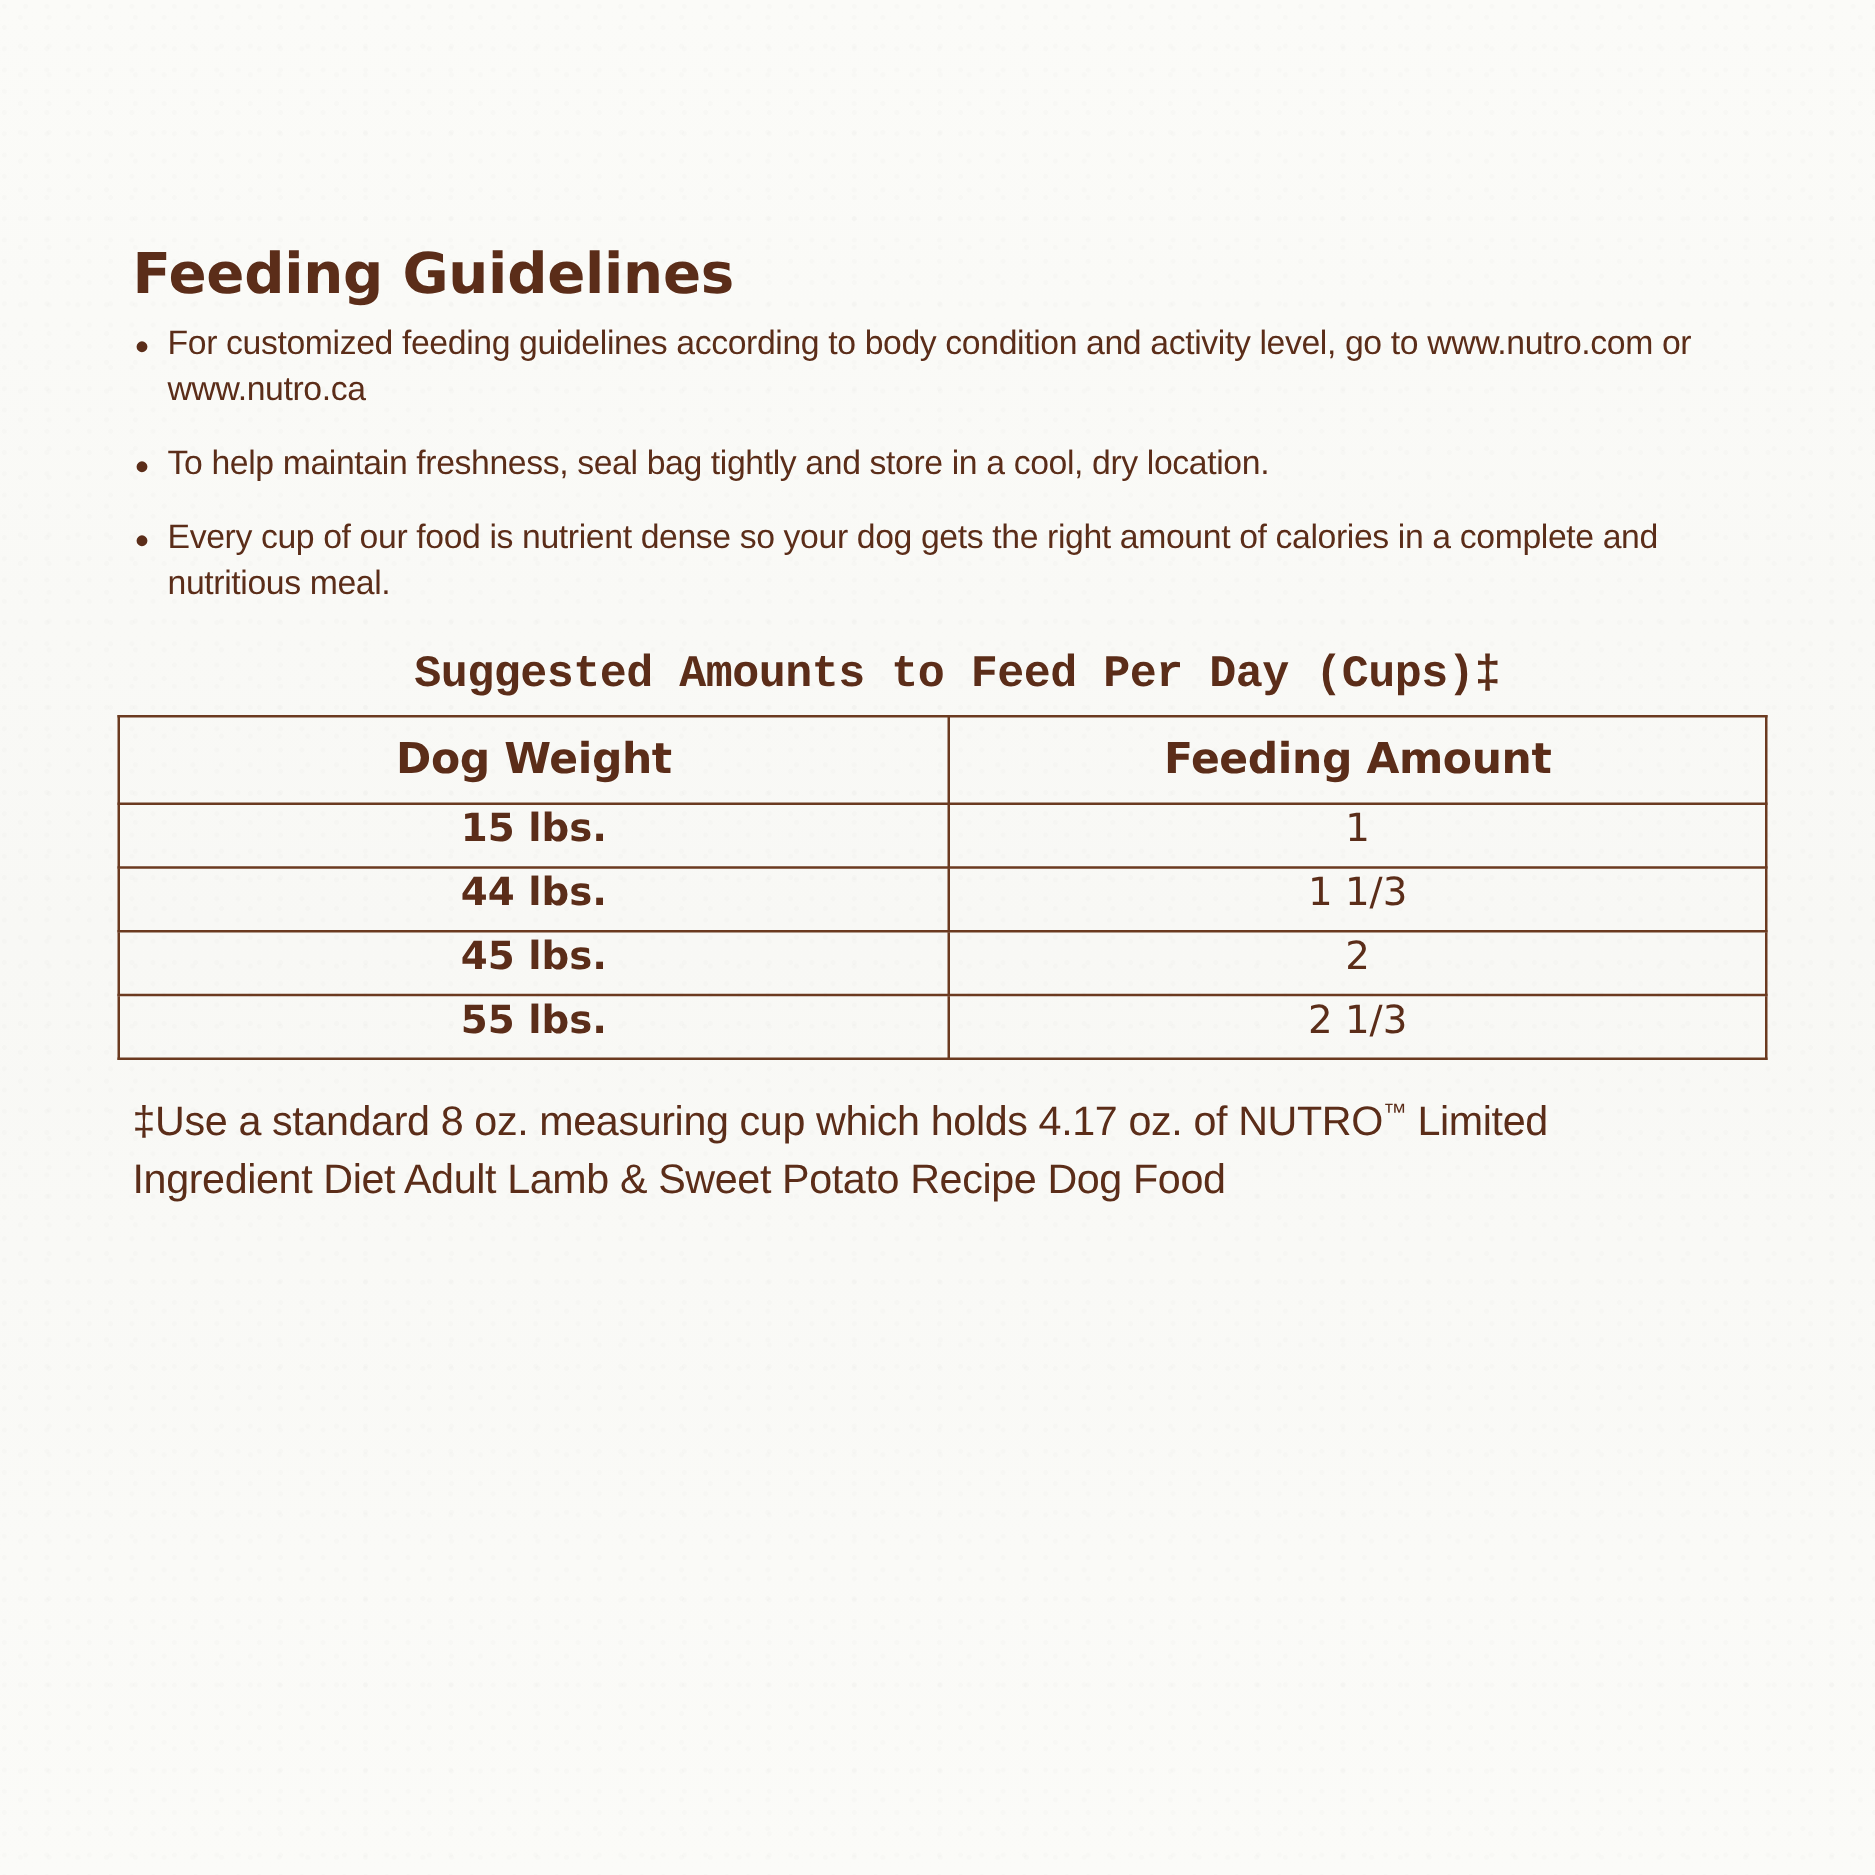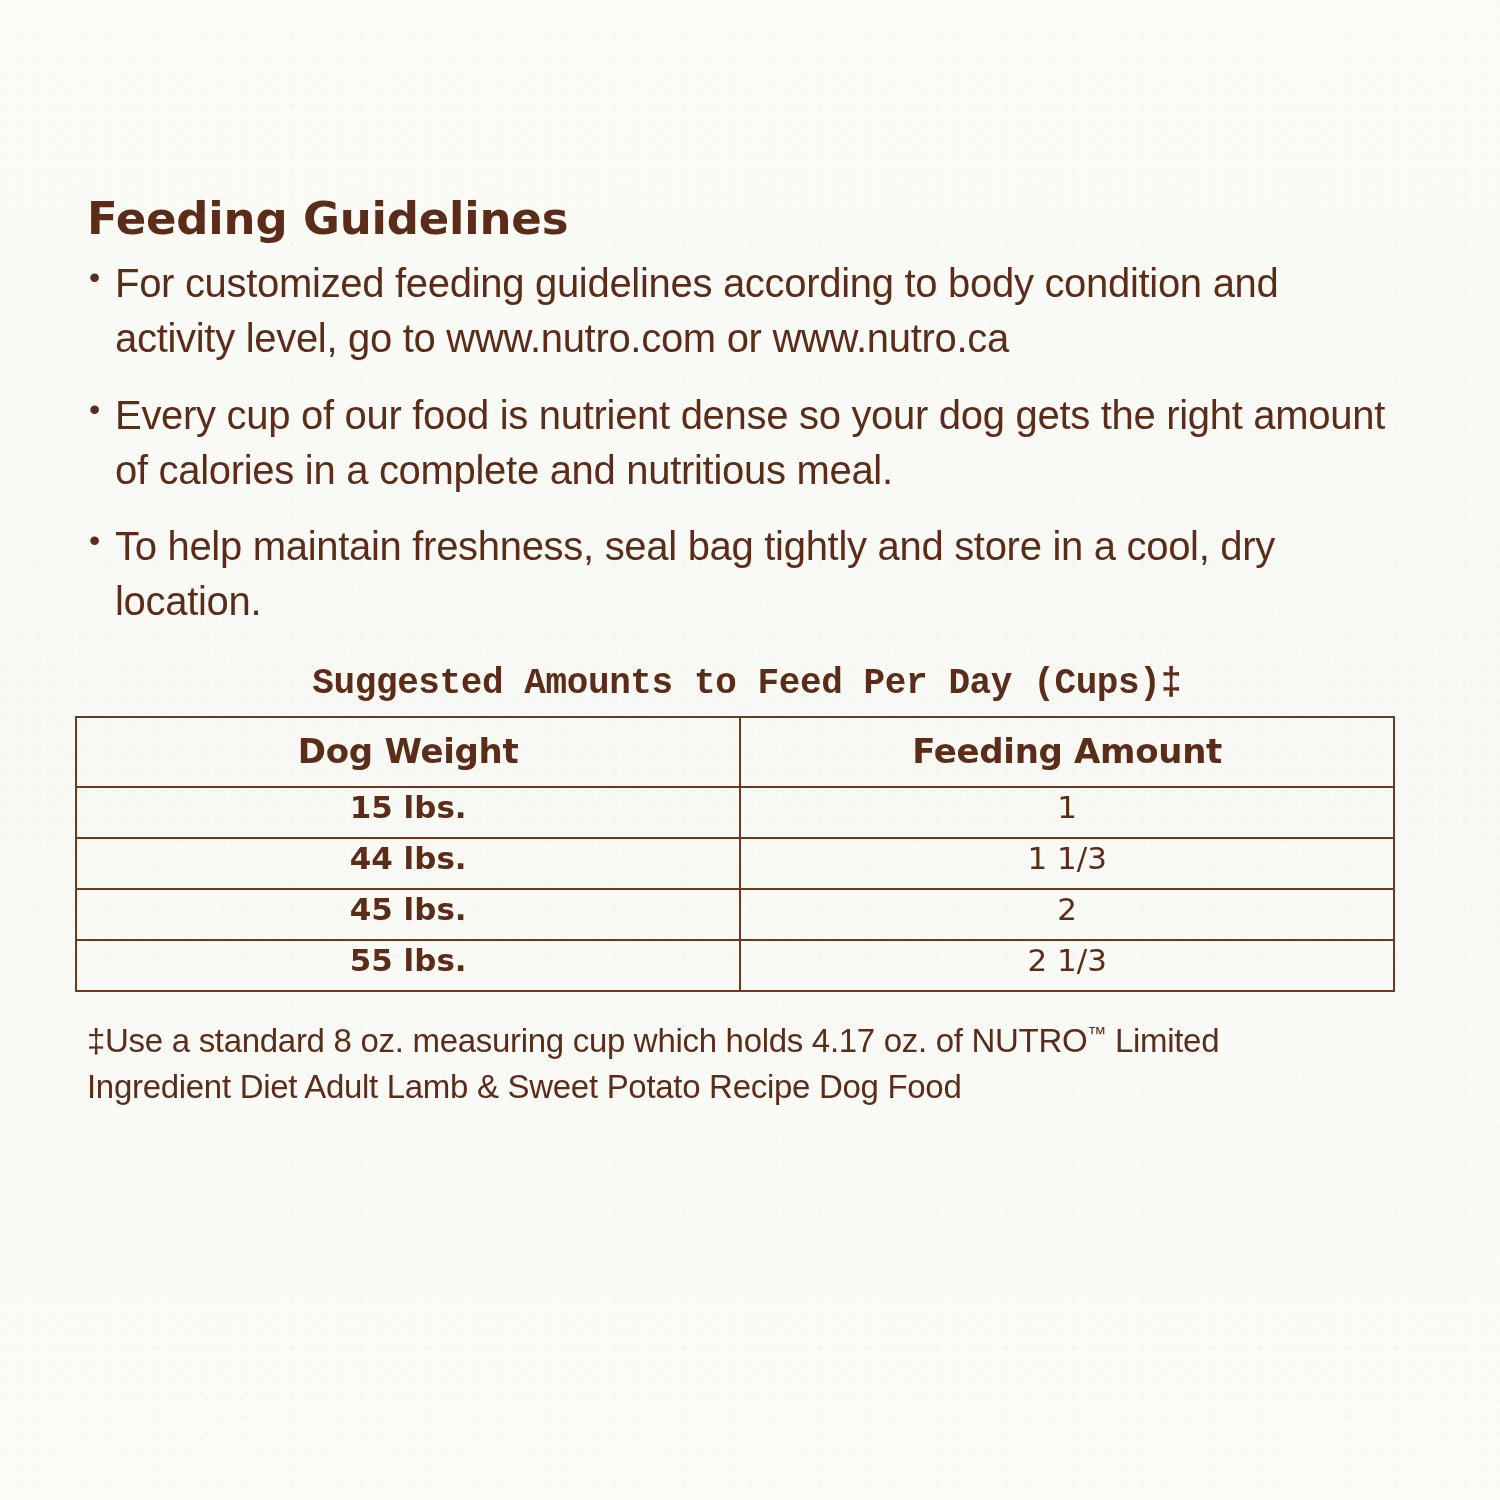"Feeding Guidelines" .content { left: 87px -> 106px }
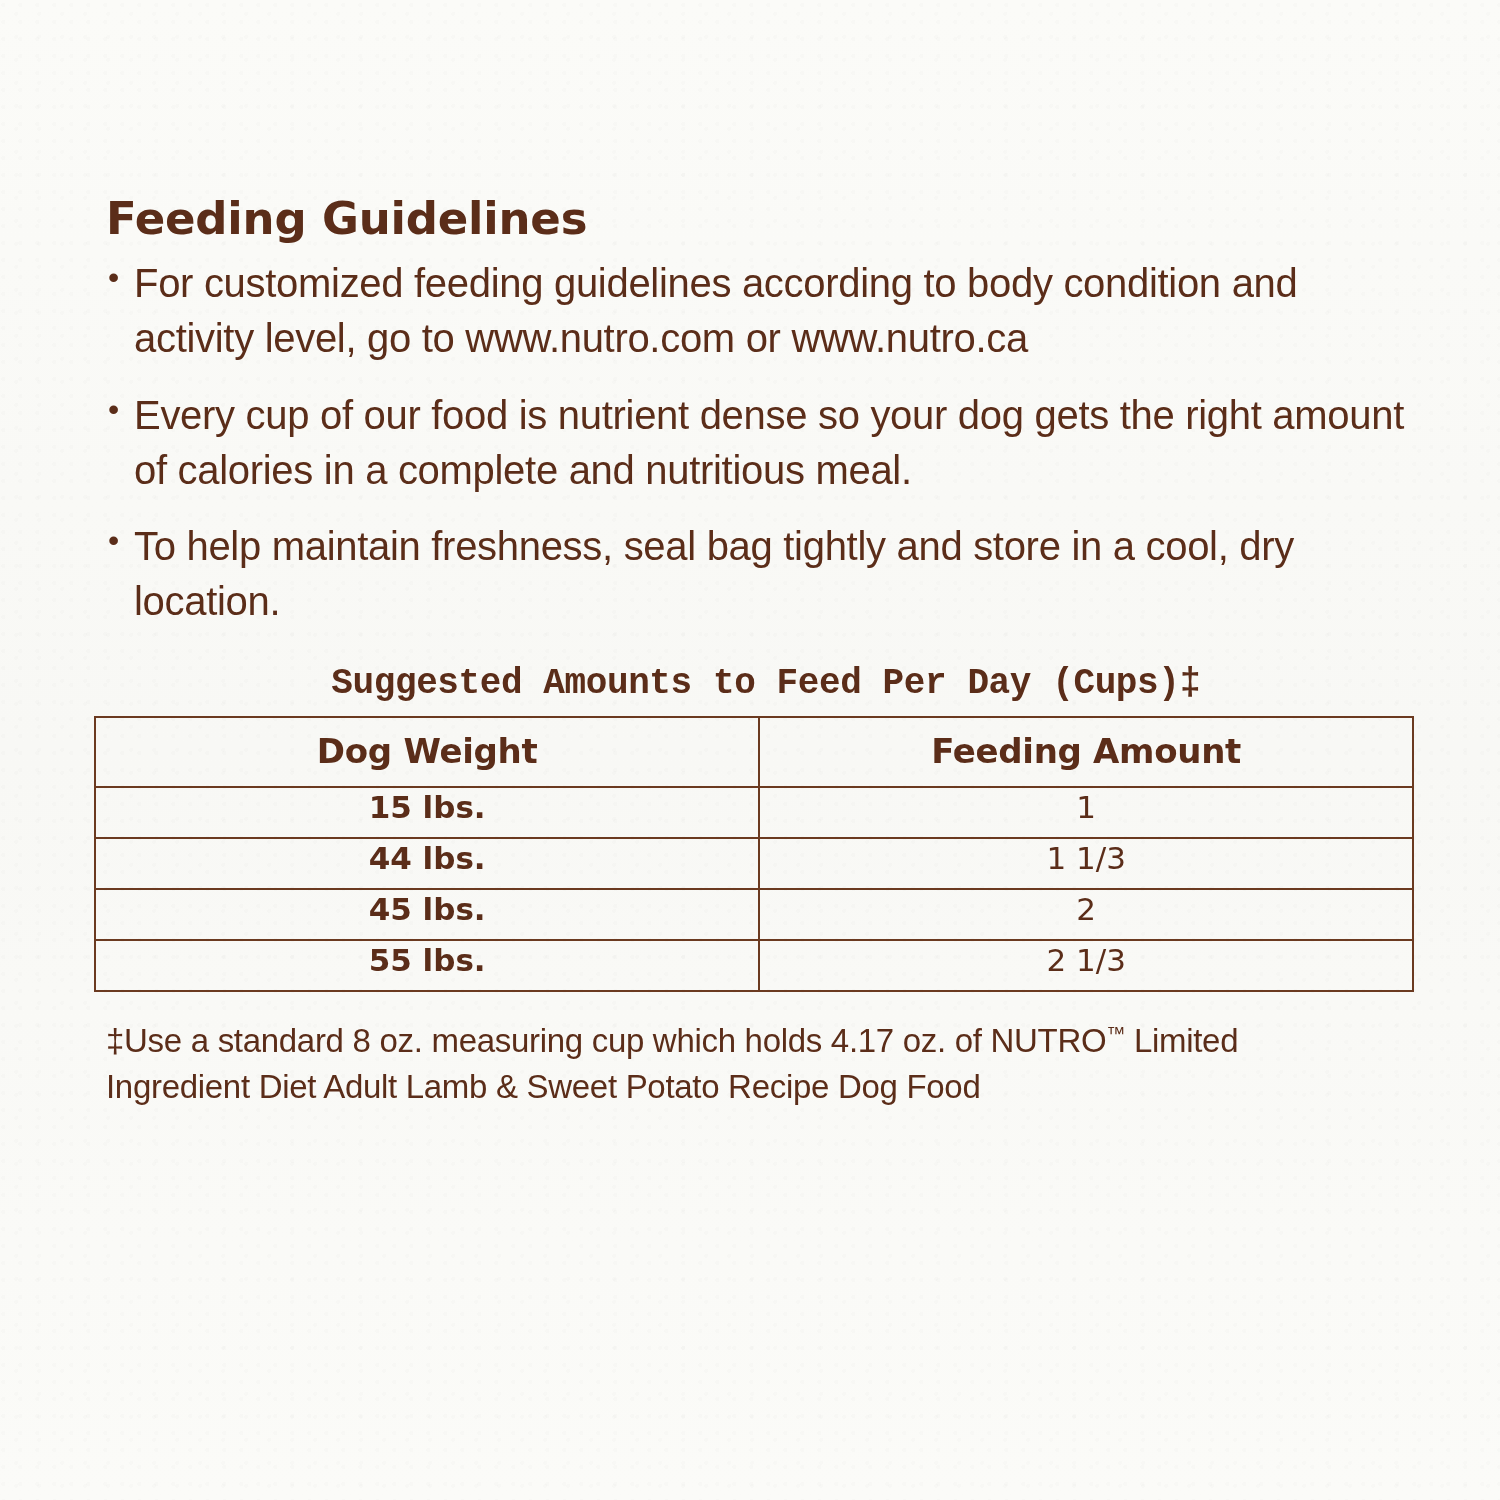"For customized feeding guidelines" ul.bullets li { font-size: 40px -> 27px }
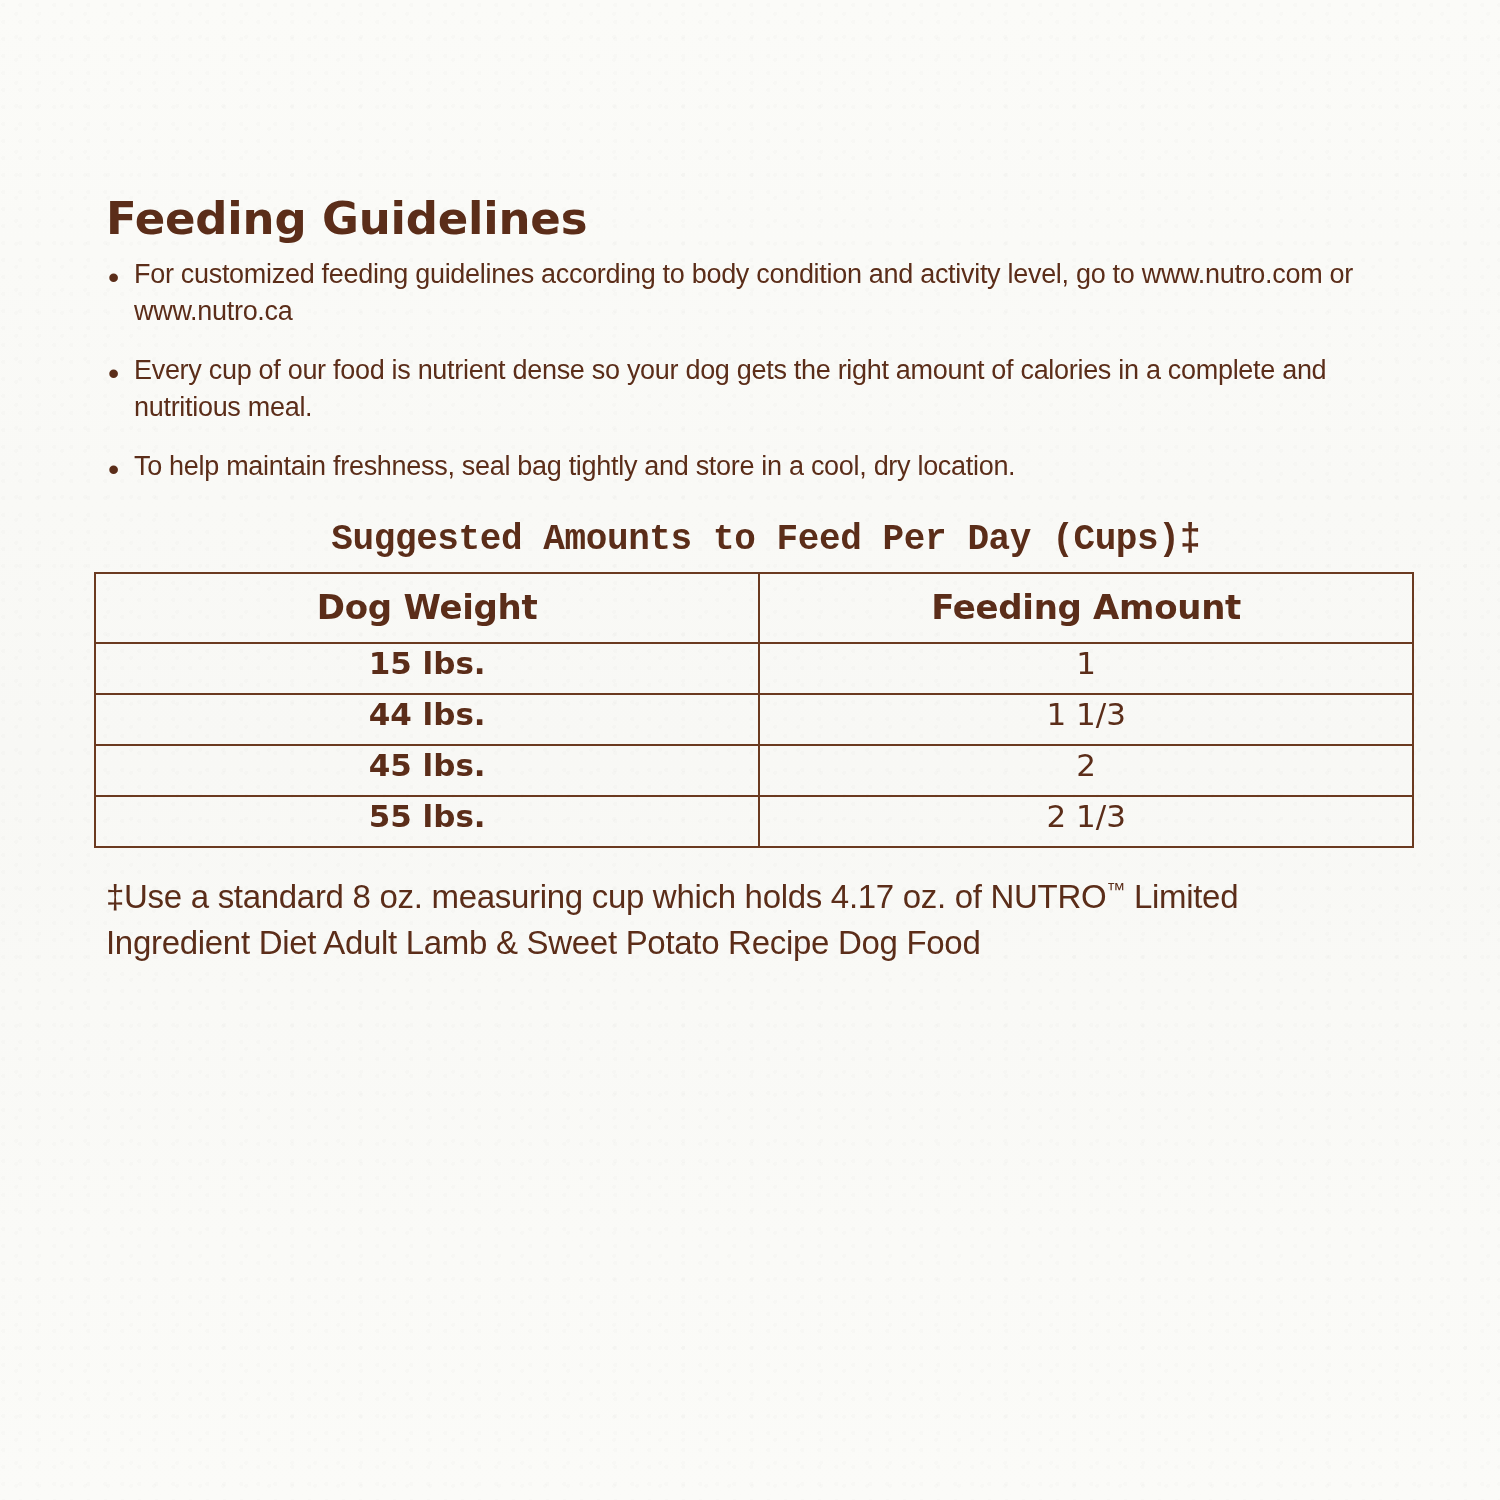"Every cup of our food" li { order: before "To help maintain freshness, seal" -> after "To help maintain freshness, seal" }
